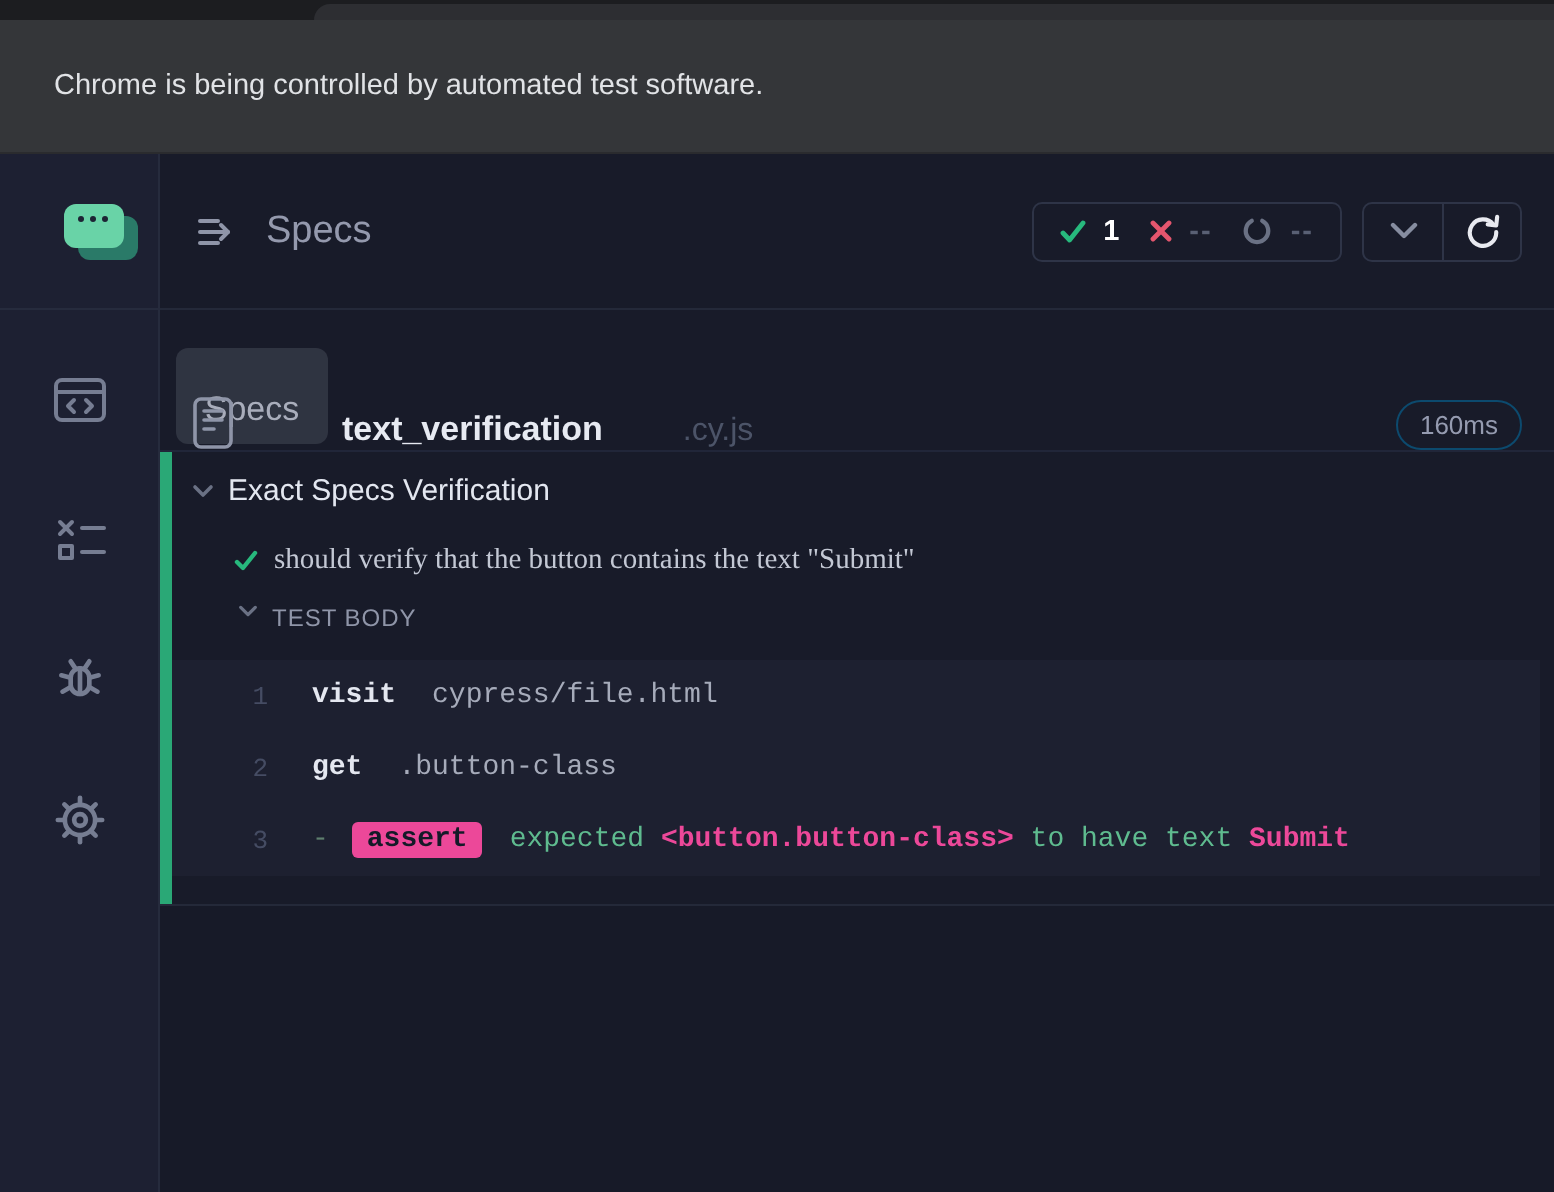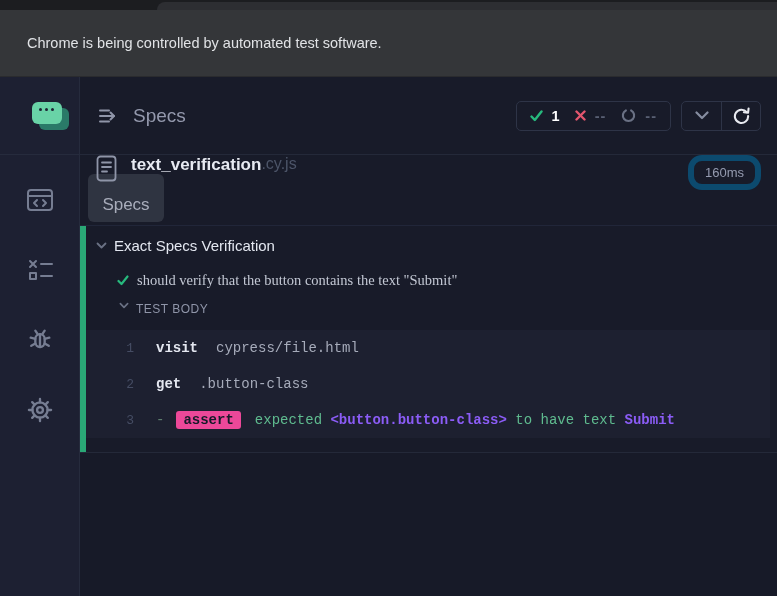"text_verification" .file-row { align-items: flex-start -> flex-end; gap: none -> 40px }
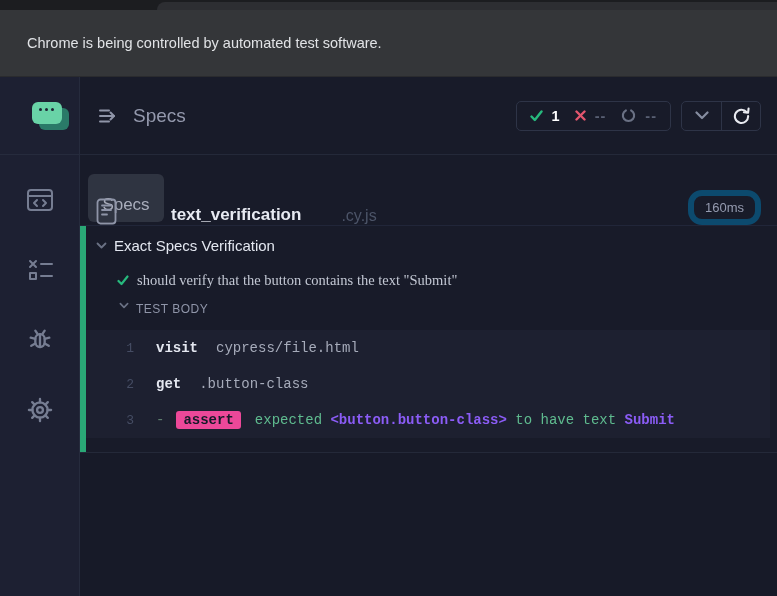"160ms" .duration-badge { border: 6px solid #0c4a6e -> 1px solid #0c4a6e }
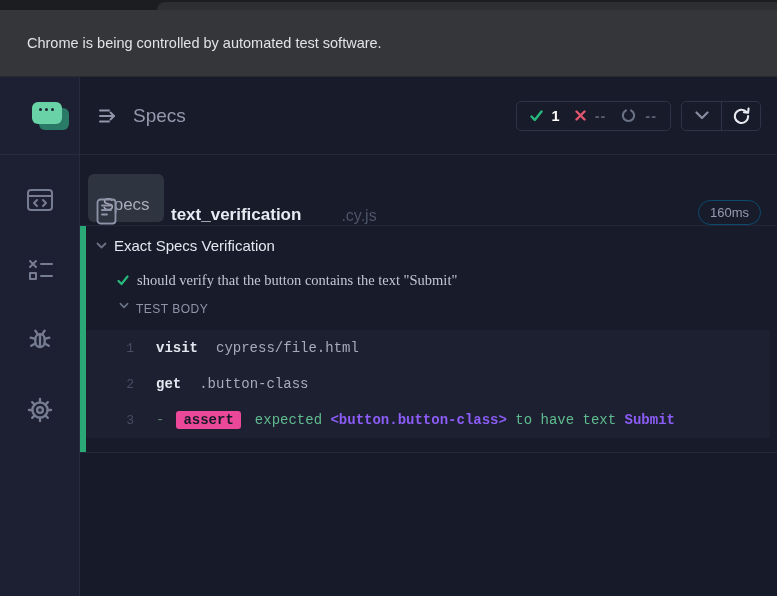"<button.button-class>" .assert-text .b { color: #8b5cf6 -> #ec4899 }
